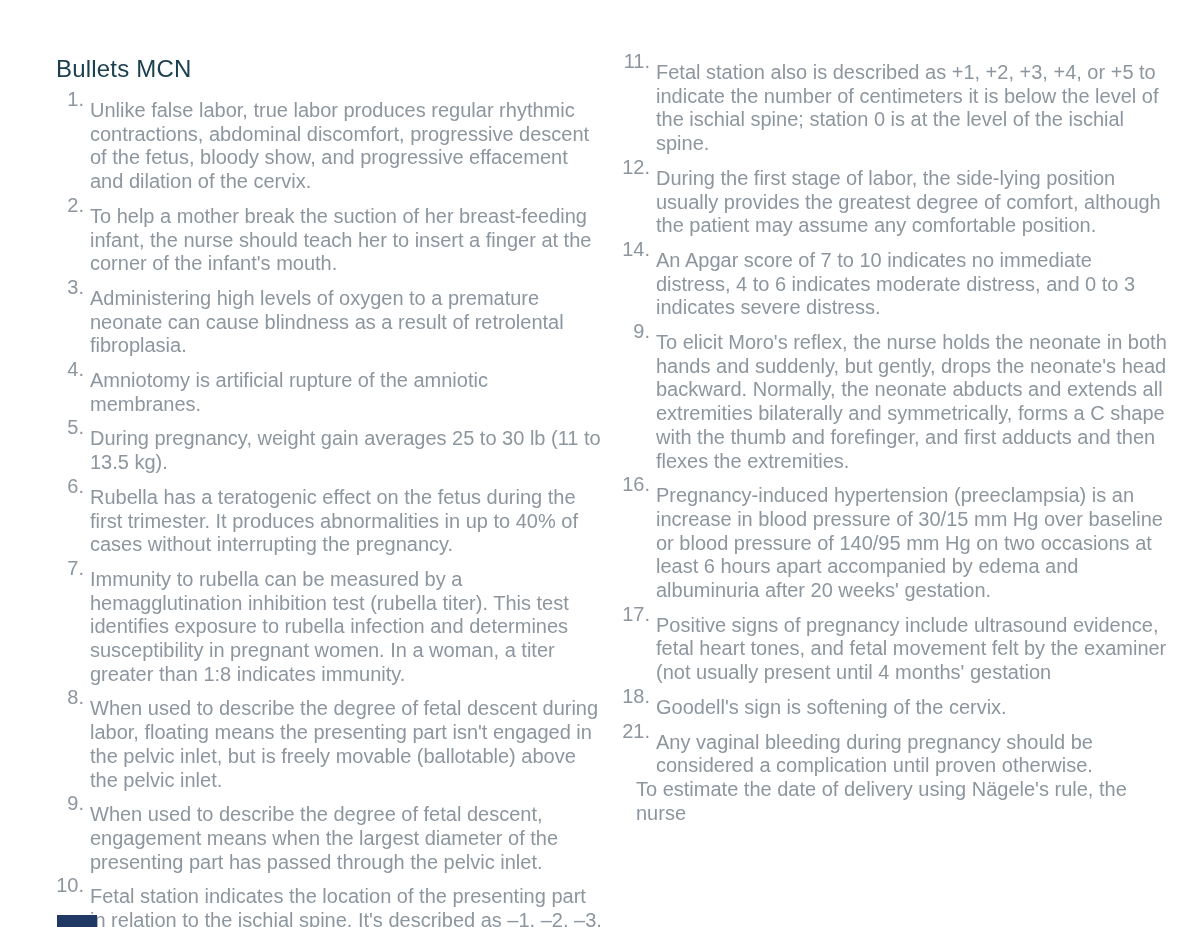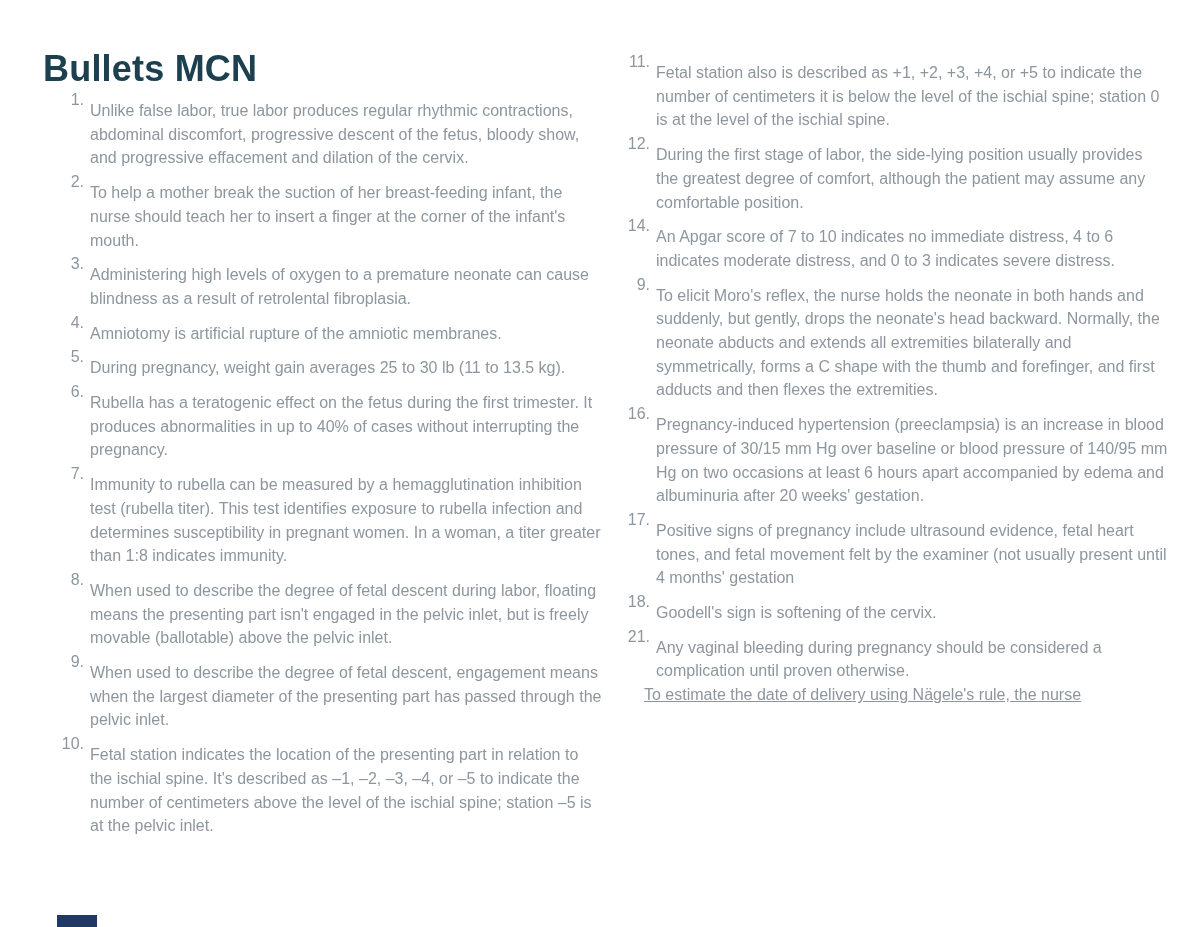"Bullets MCN" .page-title { font-size: 36px -> 24px; font-weight: 700 -> 400; left: 43px -> 56px }
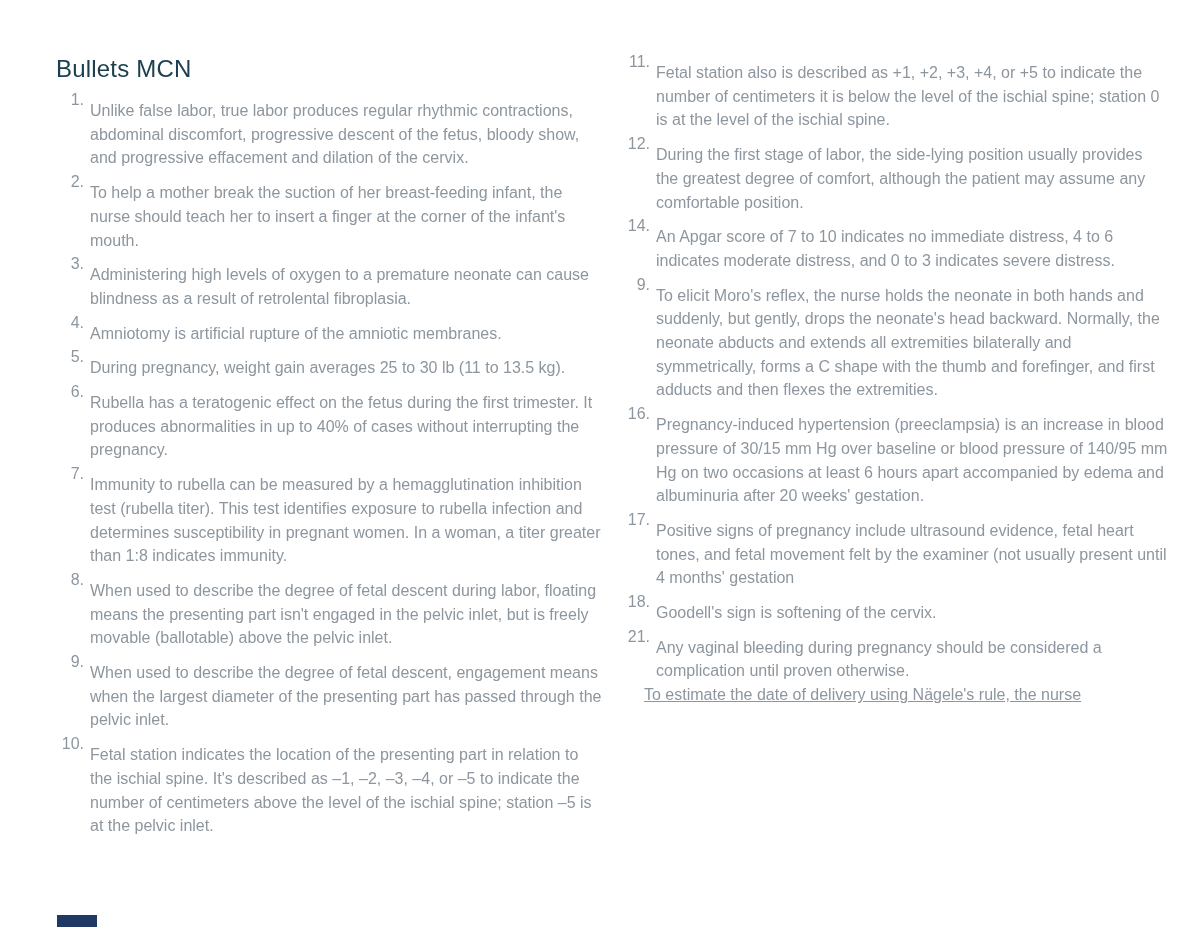"11." .col { font-size: 16px -> 20px }
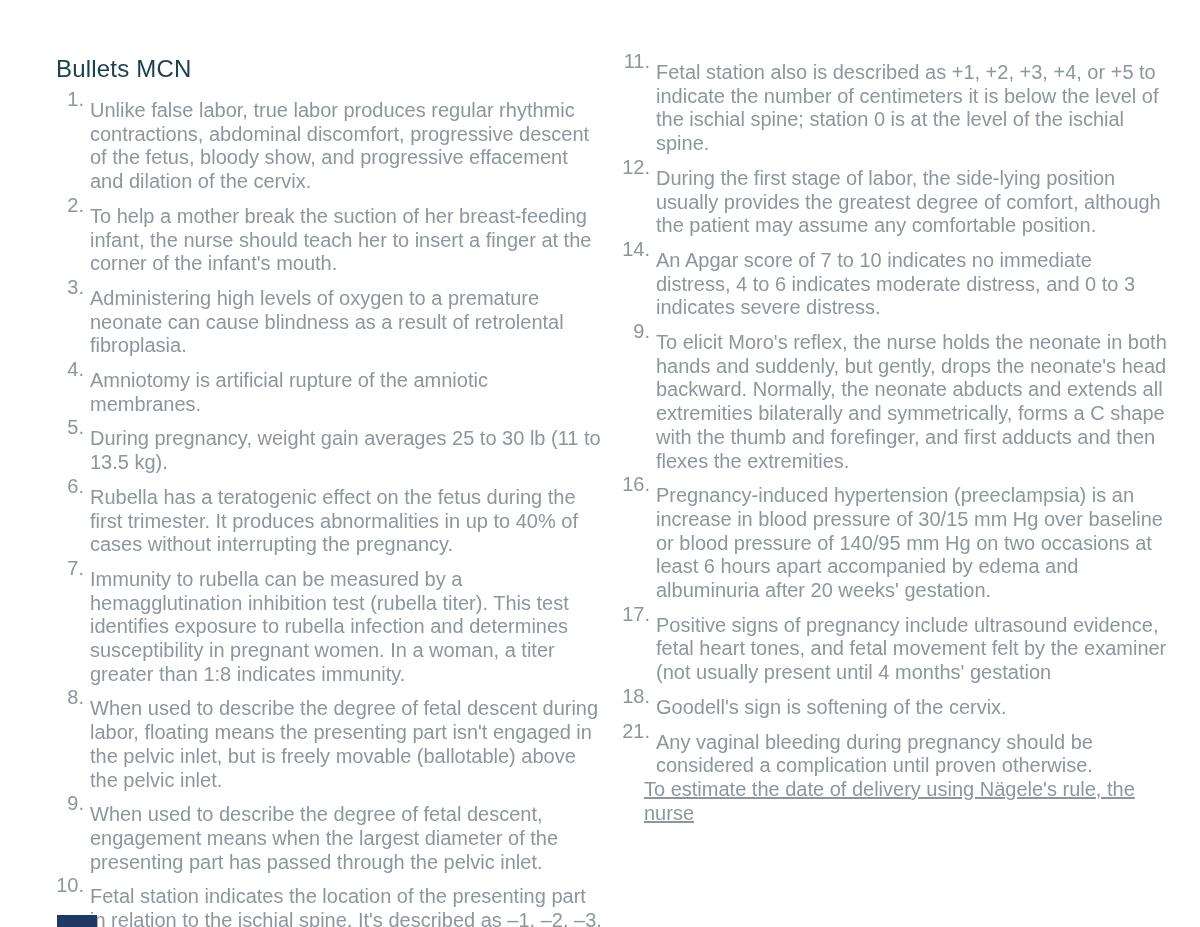"To estimate the date of" .continuation { margin-left: 28px -> 20px; text-decoration: underline -> none }
